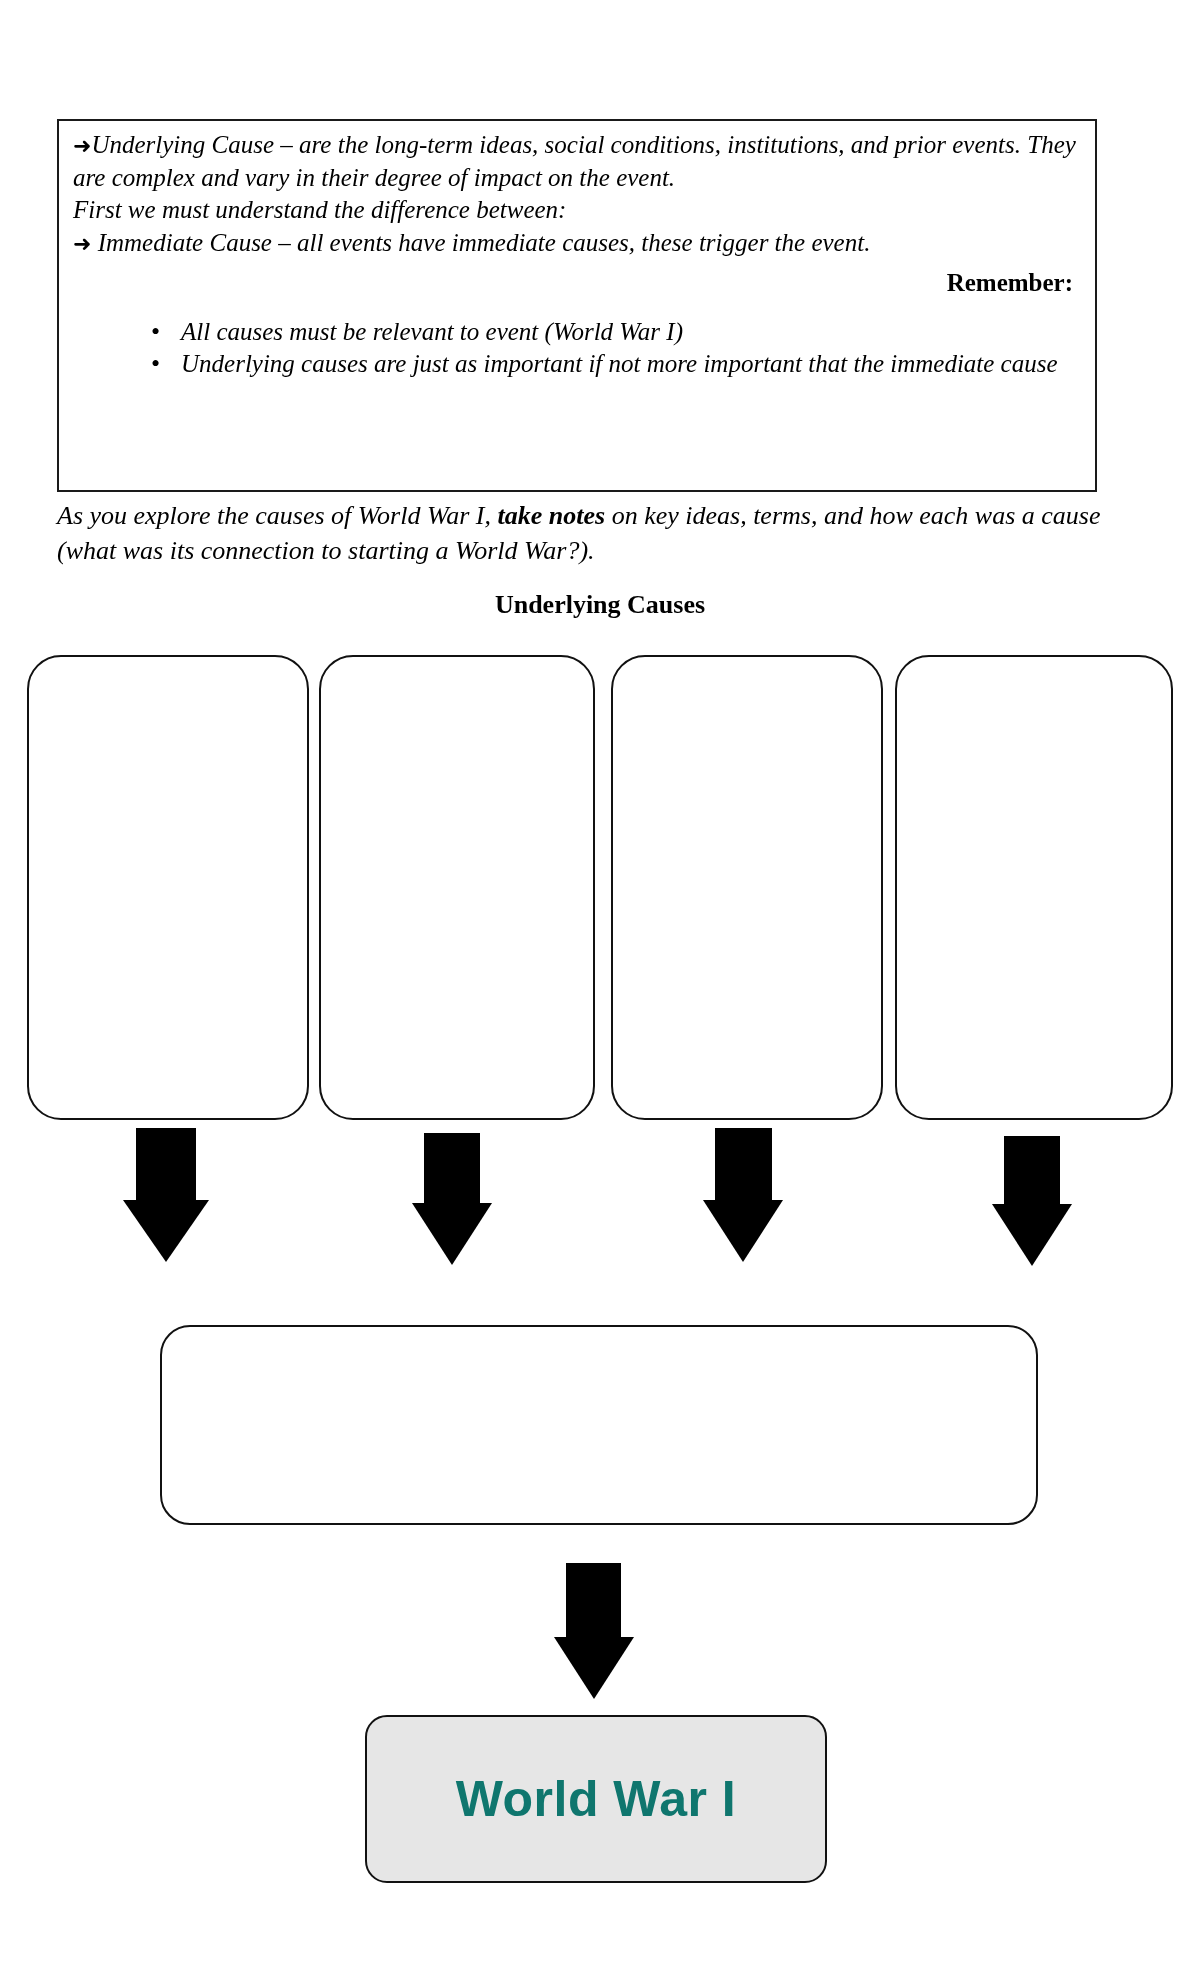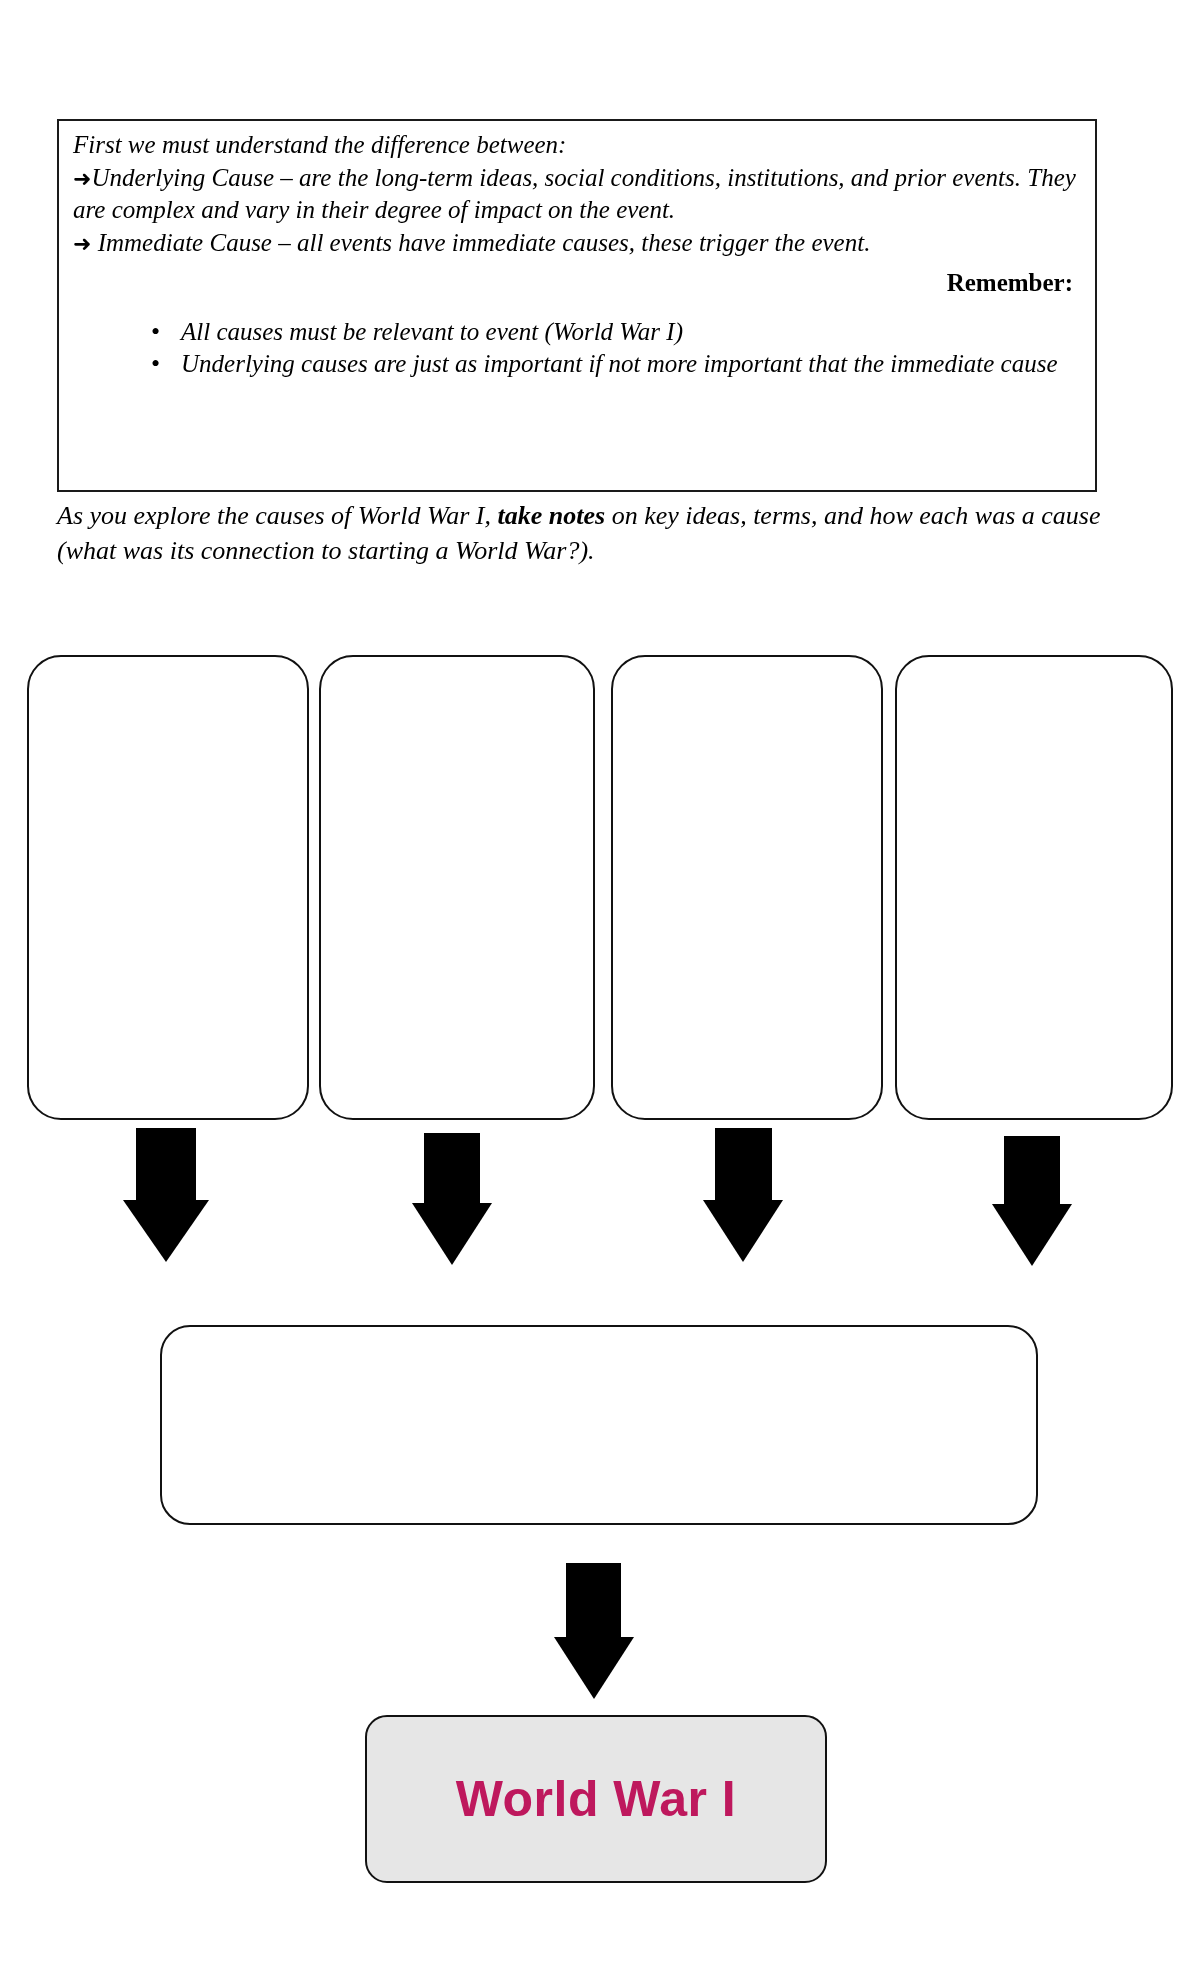"First we must understand the" p.def-line { order: before "➜Underlying Cause – are the" -> after "➜Underlying Cause – are the" }
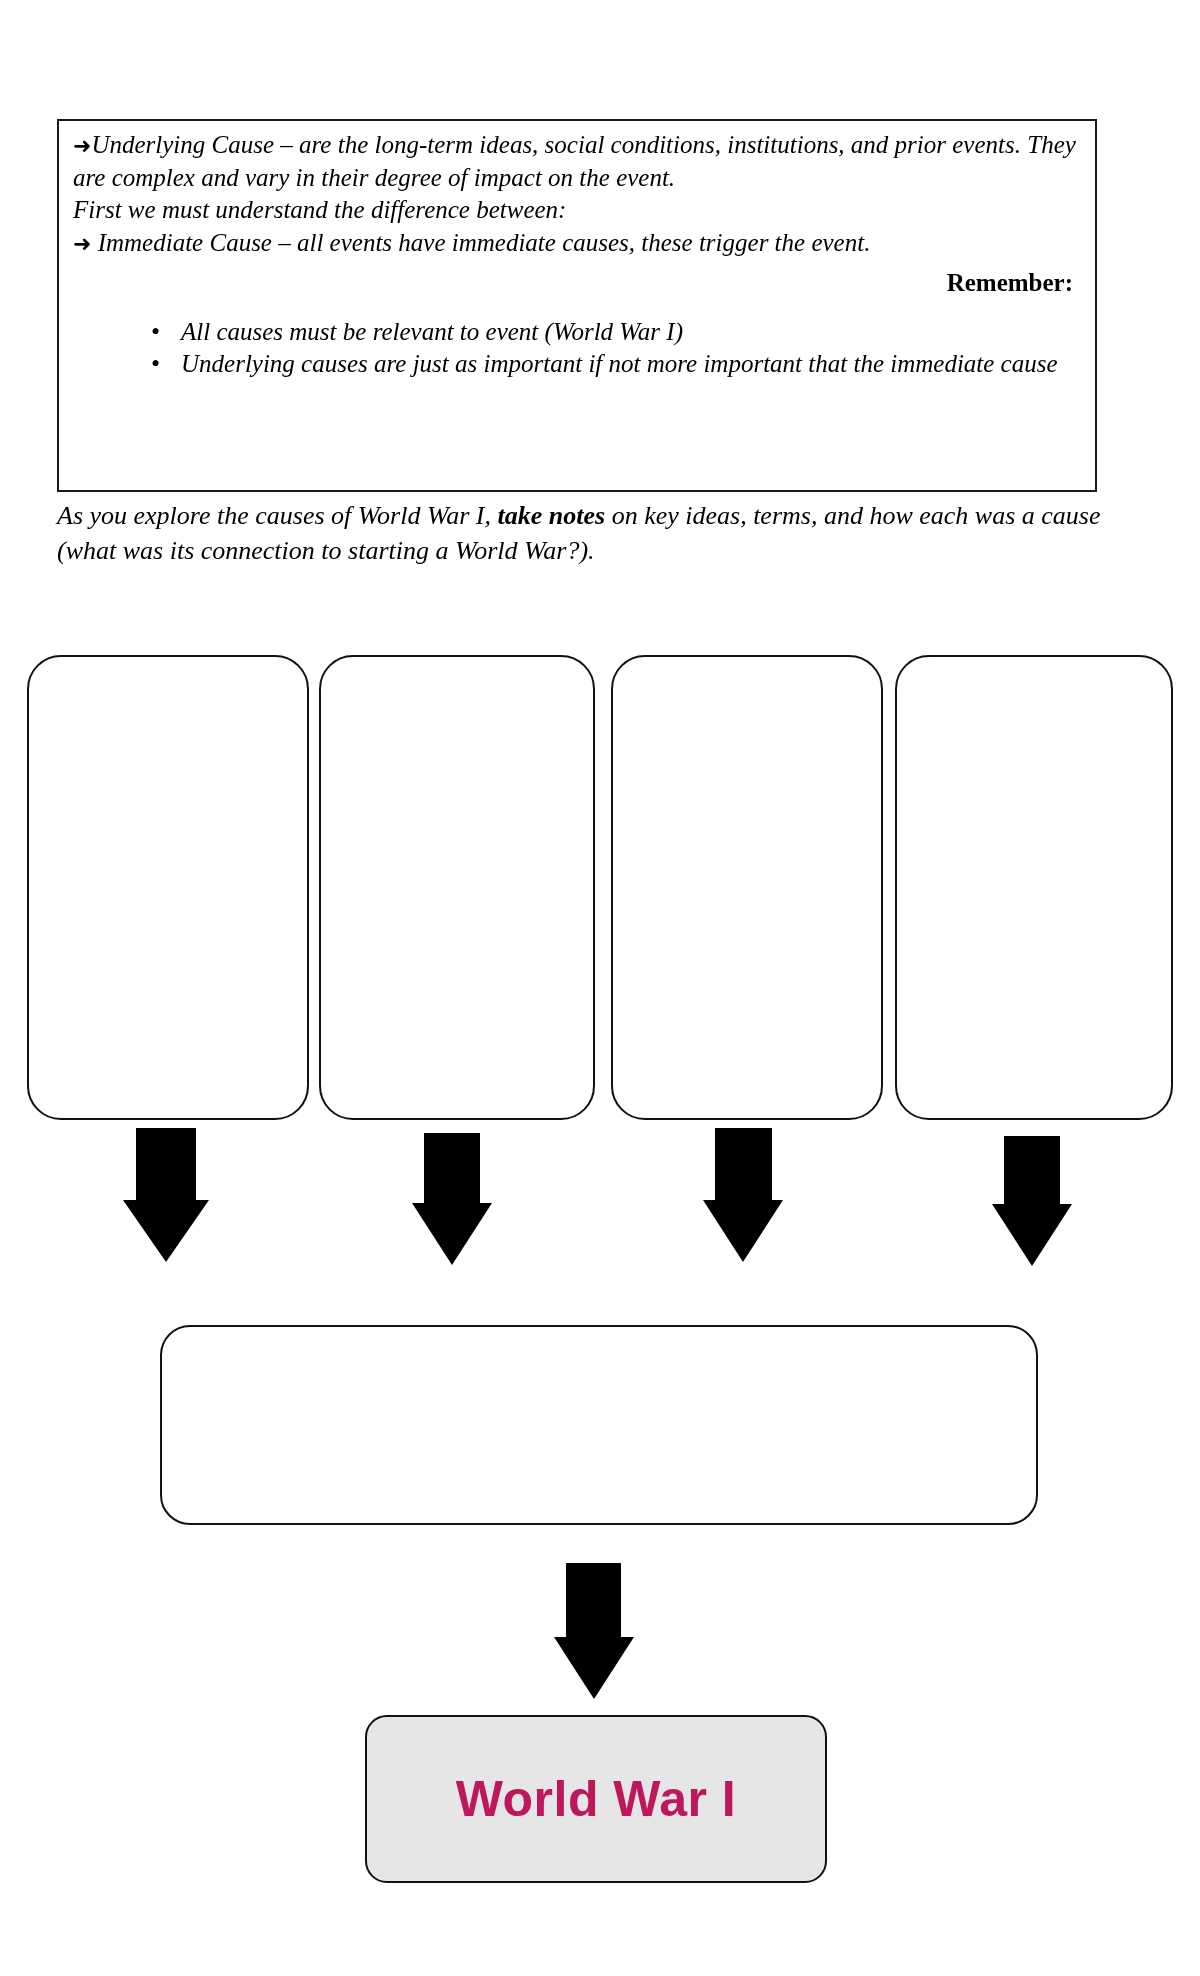"Underlying Causes" div.section-heading { html: none -> <div>Underlying Causes</div> }
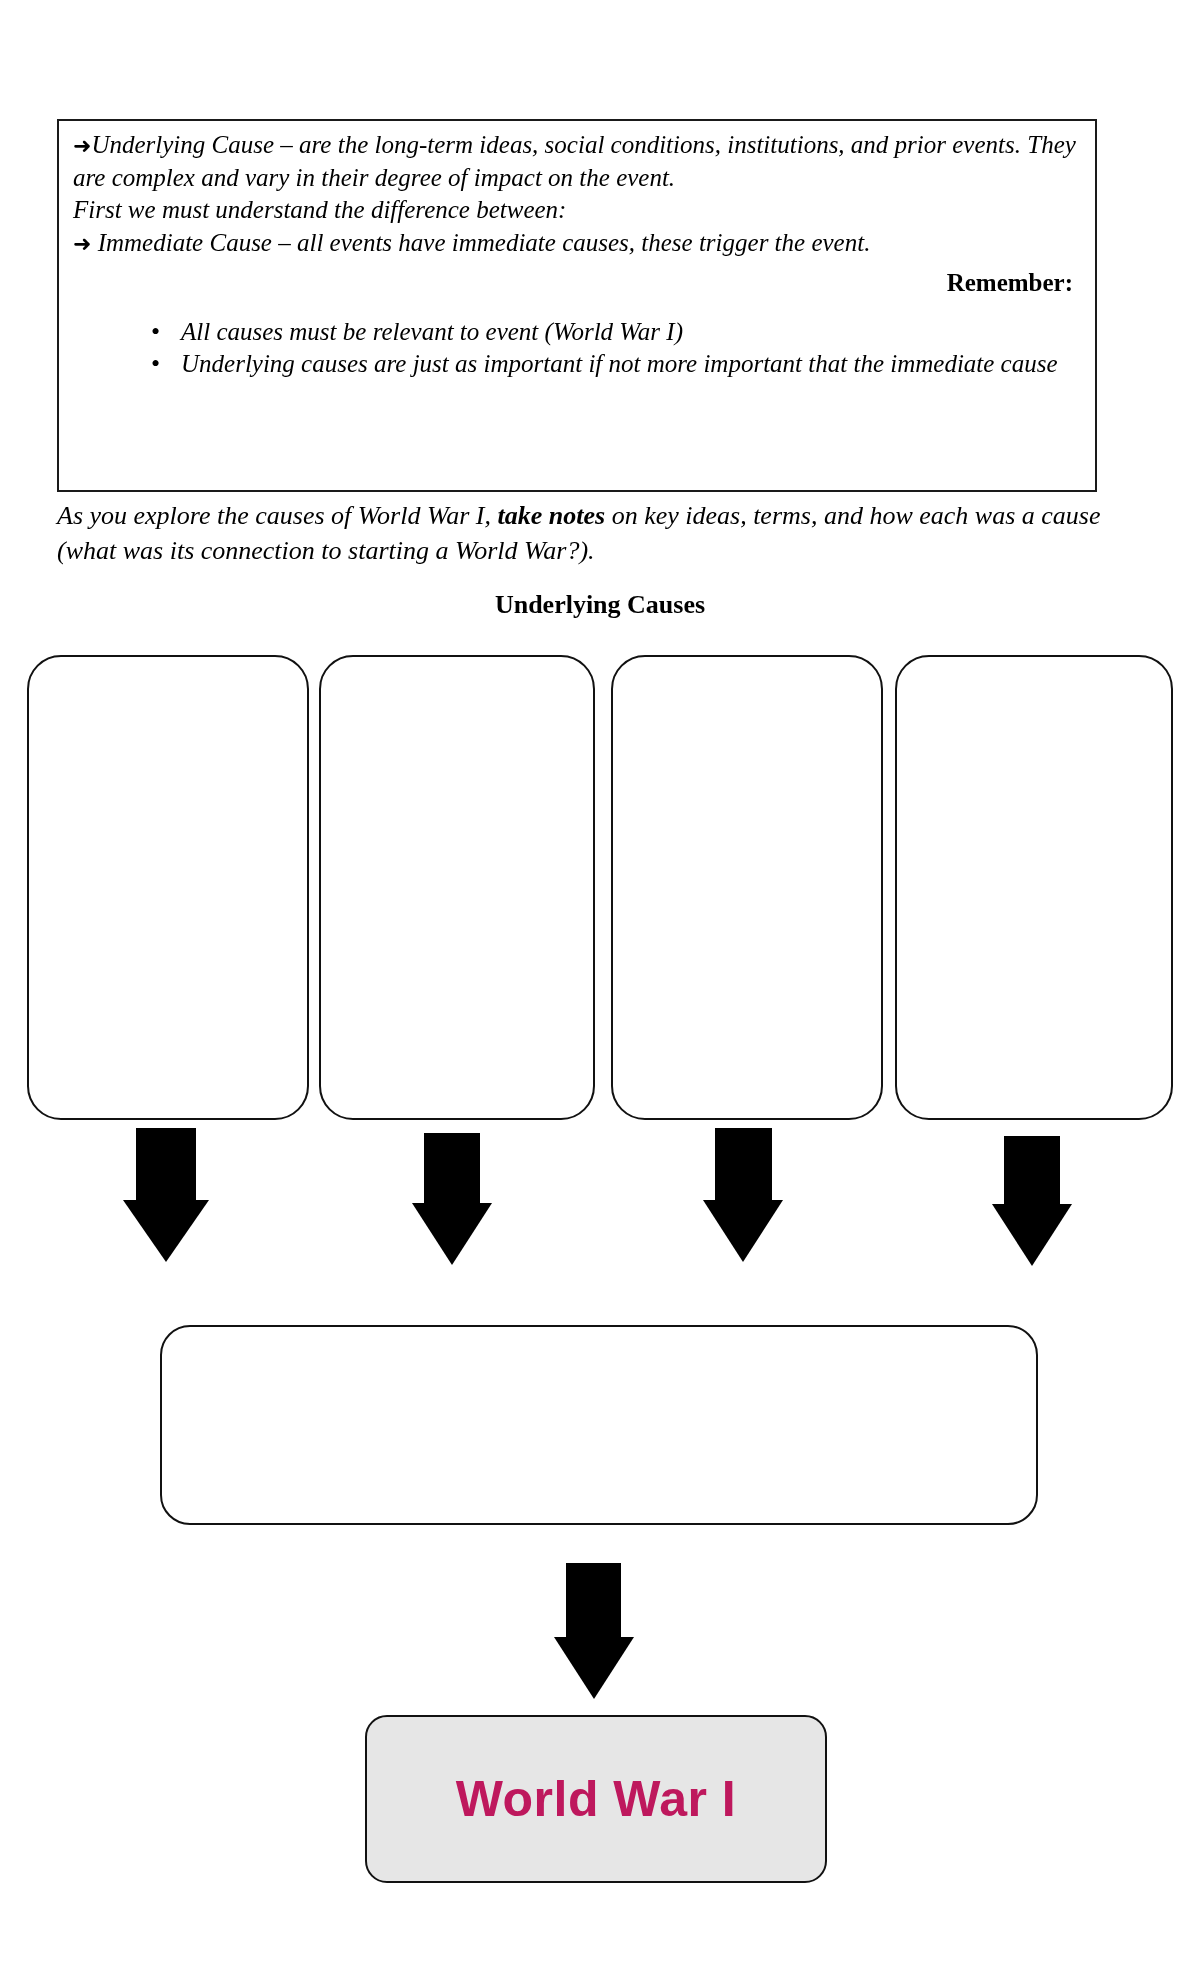"World War I" #result-label { color: #be185d -> #0f766e }
